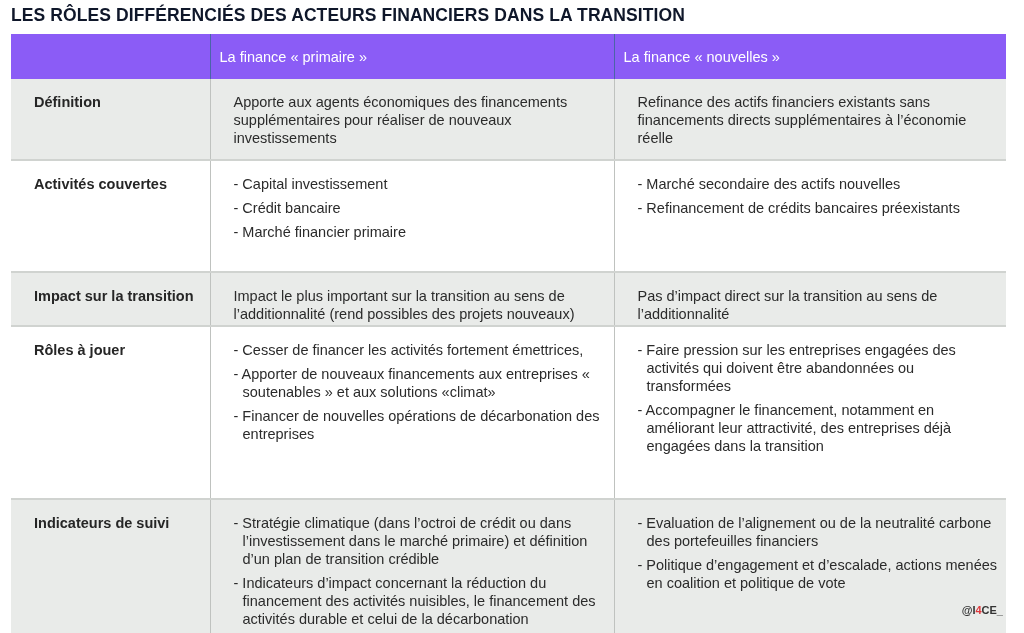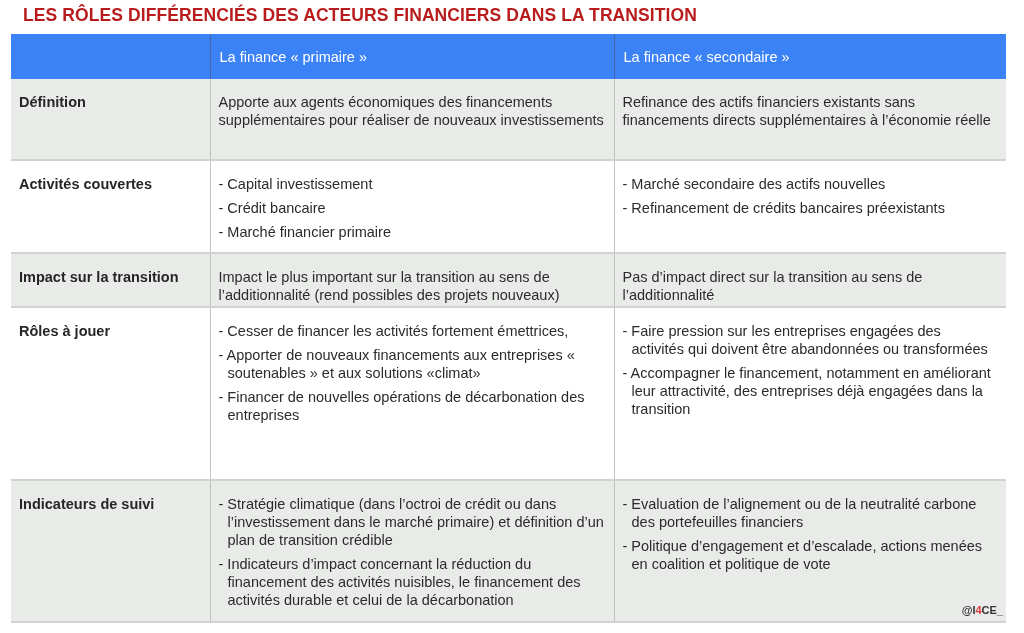"LES RÔLES DIFFÉRENCIÉS DES ACTEURS" .title { color: #b91c1c -> #0f172a; left: 23px -> 11px }
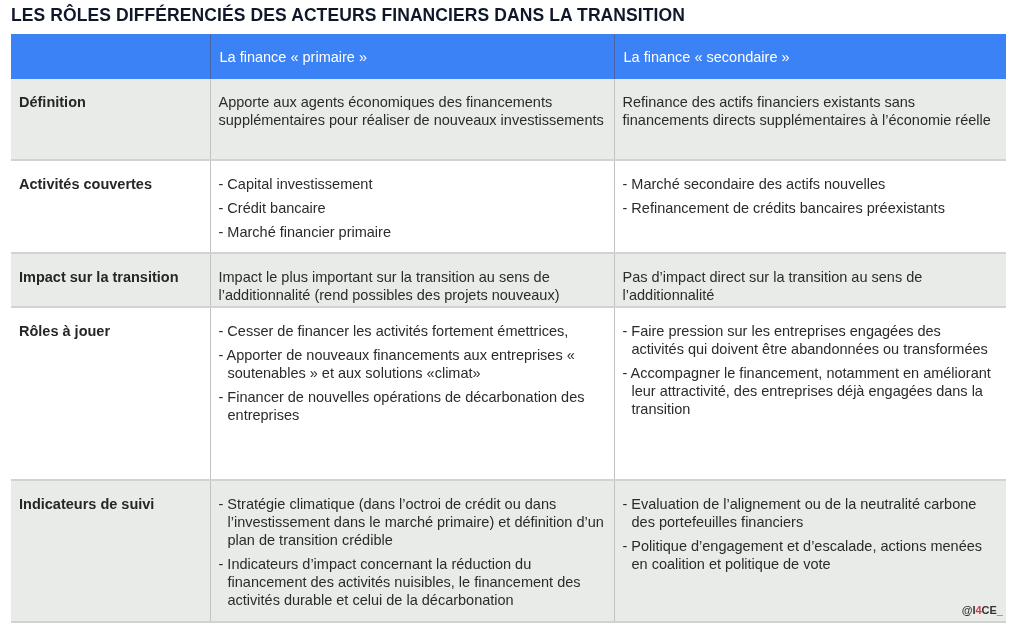"La finance « primaire »" thead th { background: #3b82f6 -> #8b5cf6 }
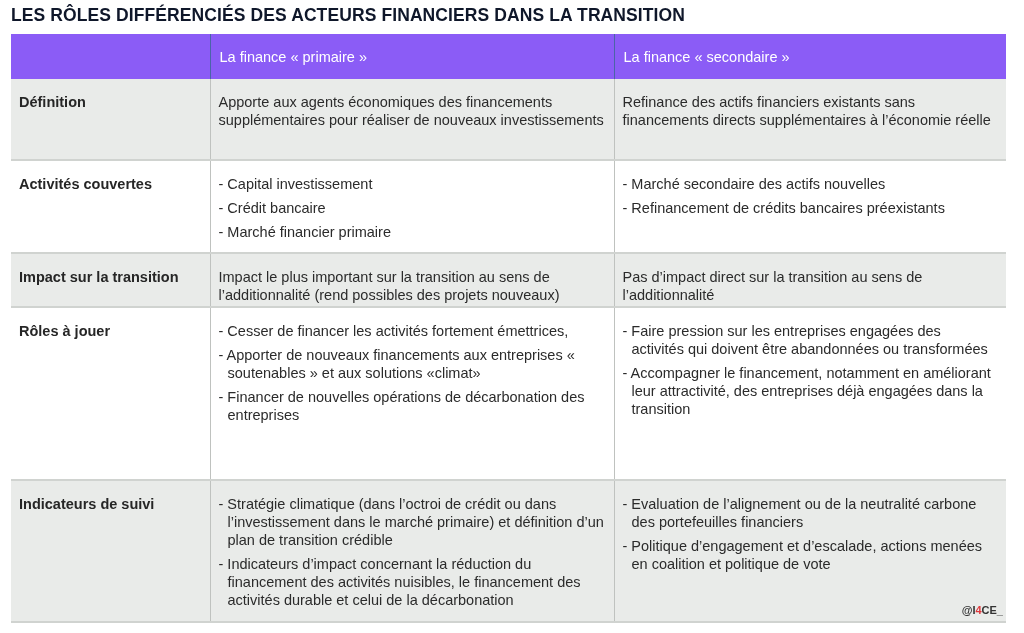"La finance « secondaire »" th { text: secondaire -> nouvelles }
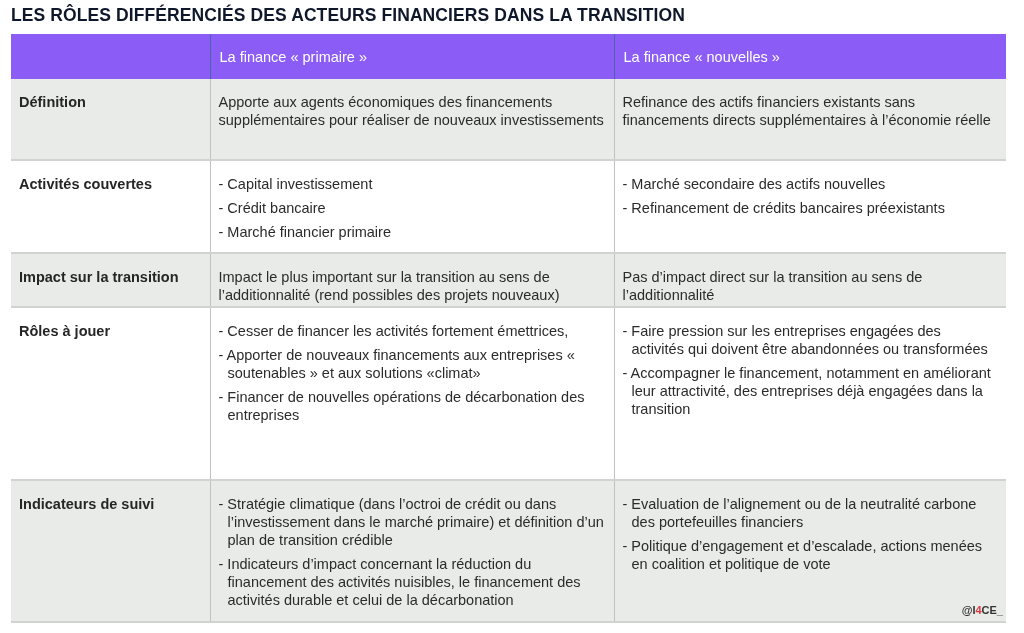"Définition" tbody td { padding: 14px 9px 0 8px -> 14px 9px 0 23px }
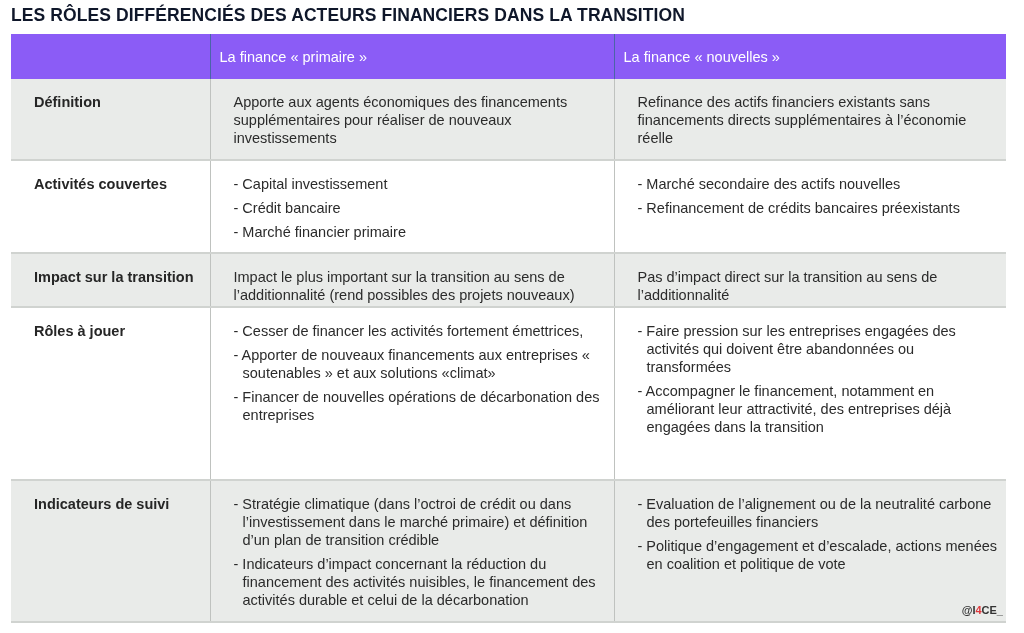"Activités couvertes" tr.plain { height: 93px -> 112px }
